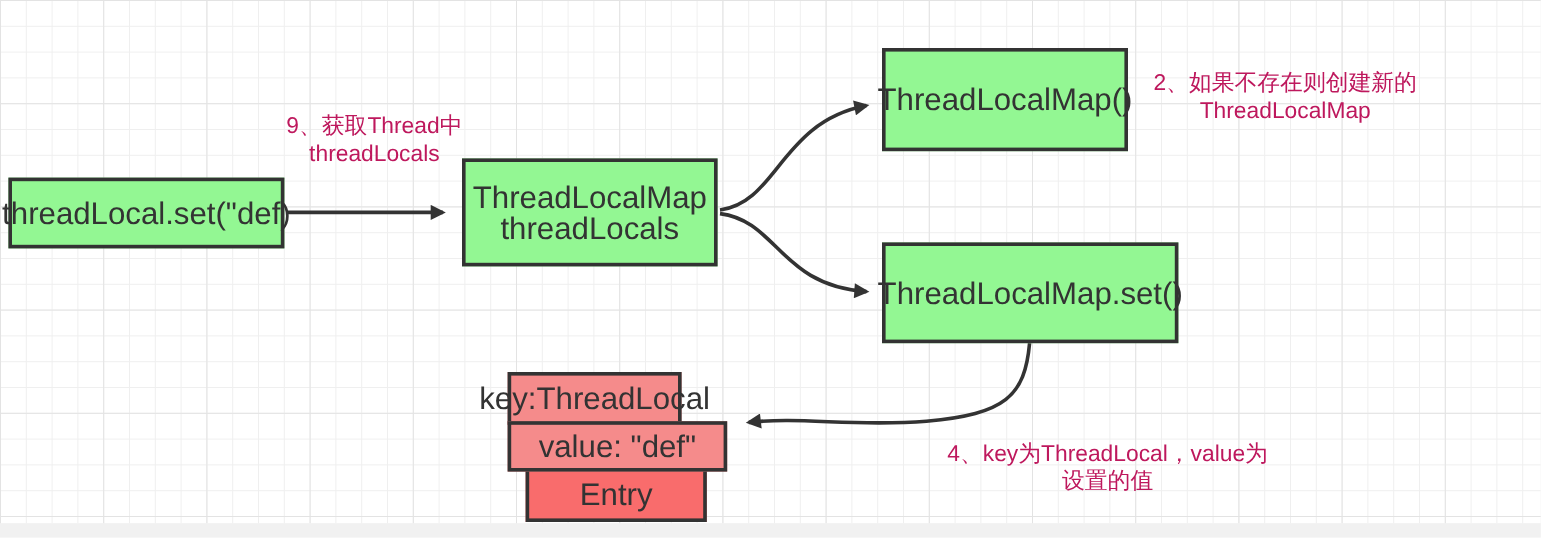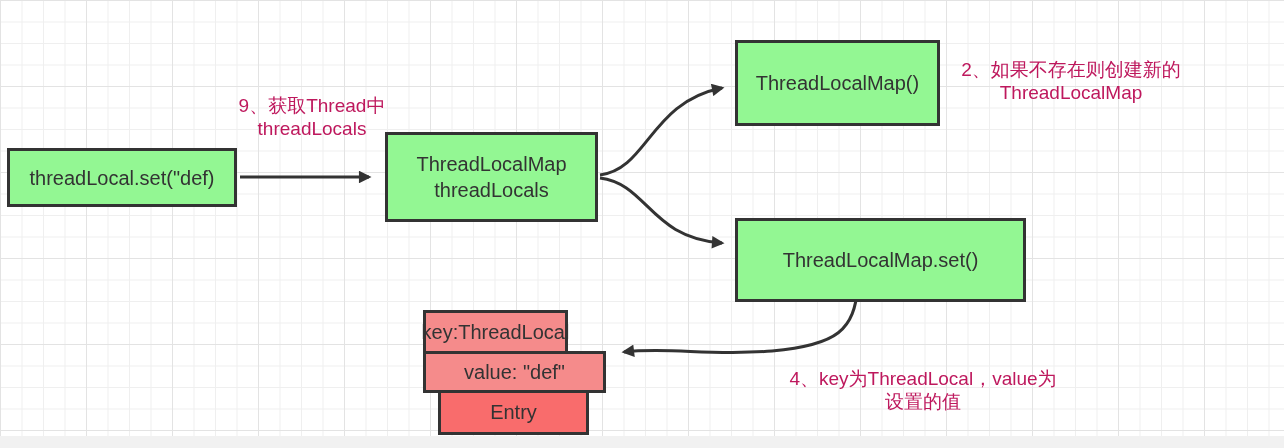"ThreadLocalMap()" .node { font-size: 20px -> 26px }
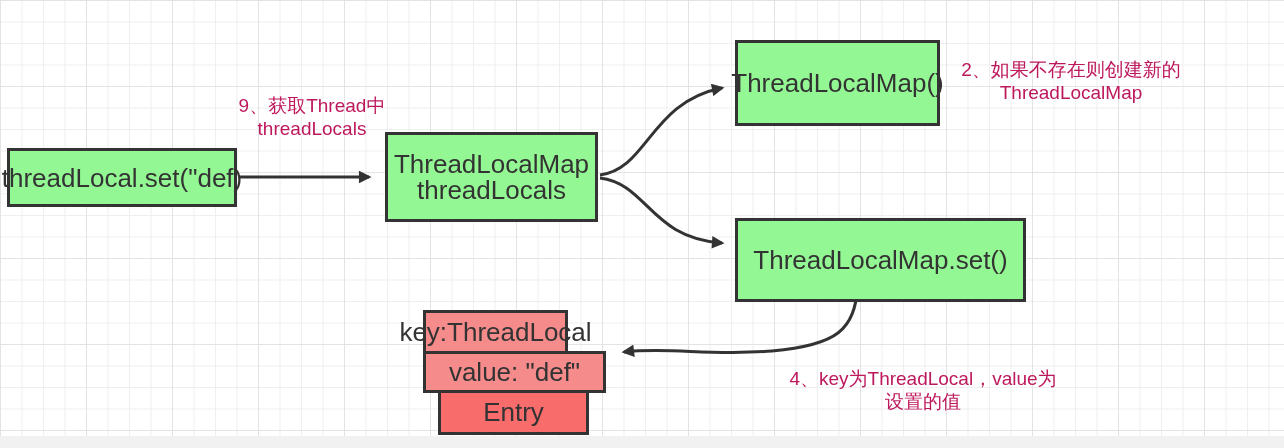"ThreadLocalMap.set()" #n-mapset { margin-top: 16px -> none; width: 291px -> 247px }
